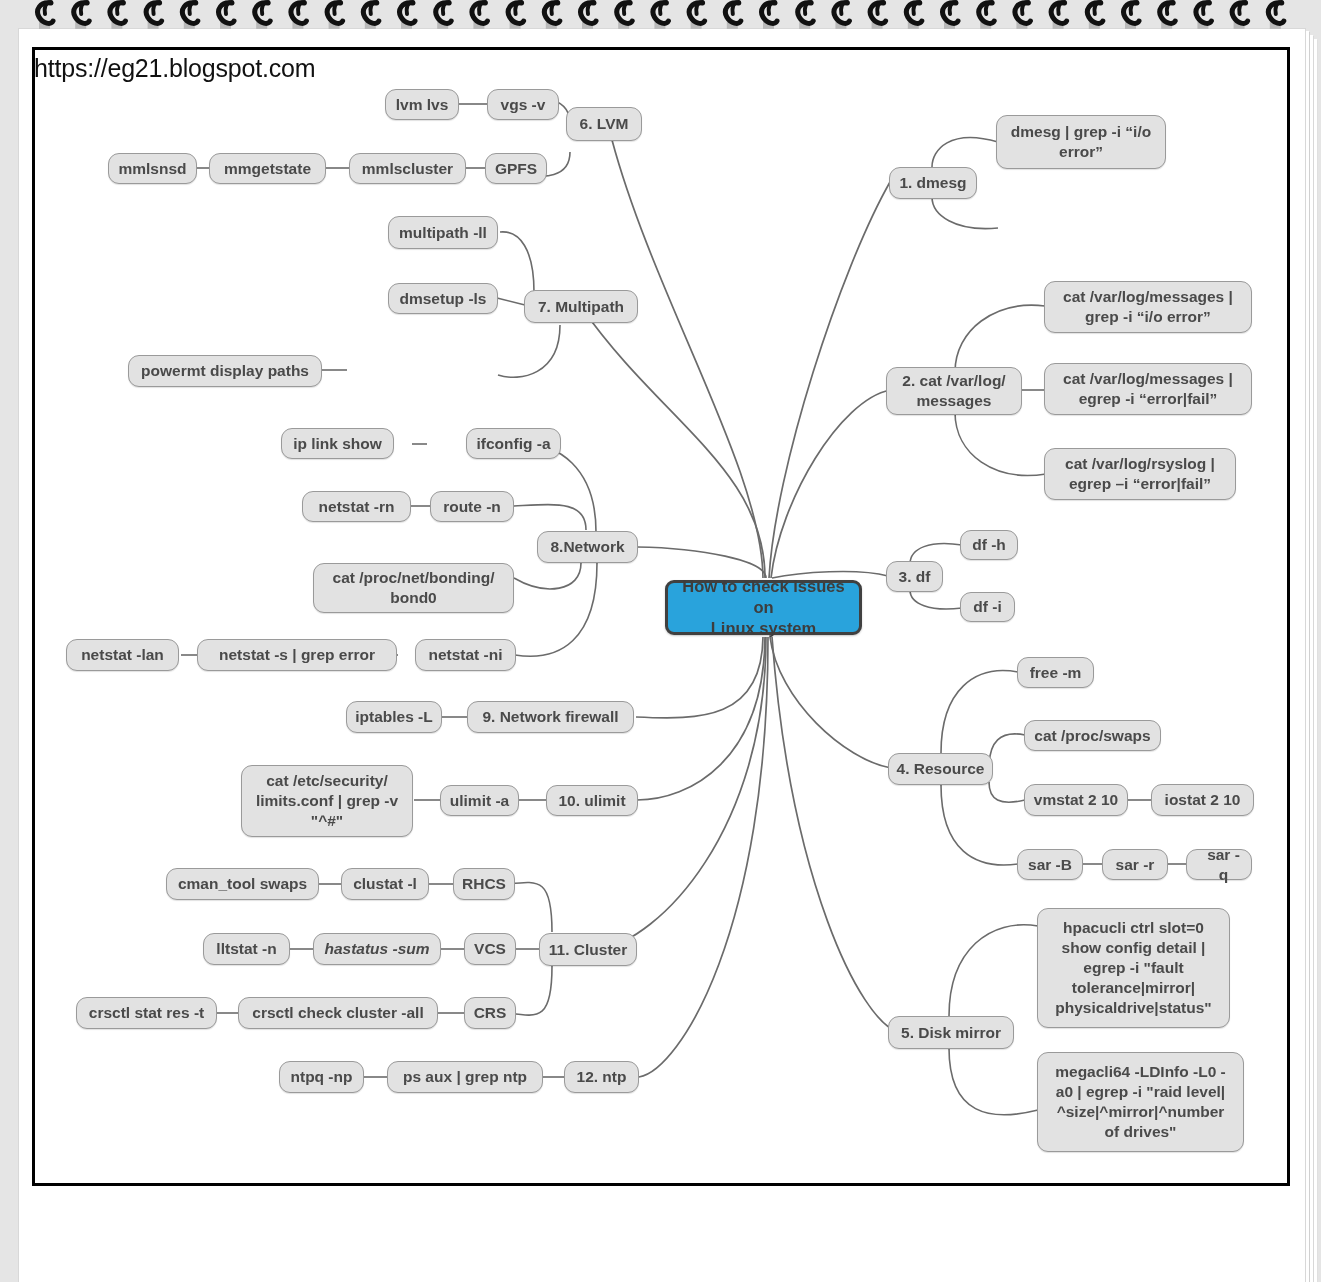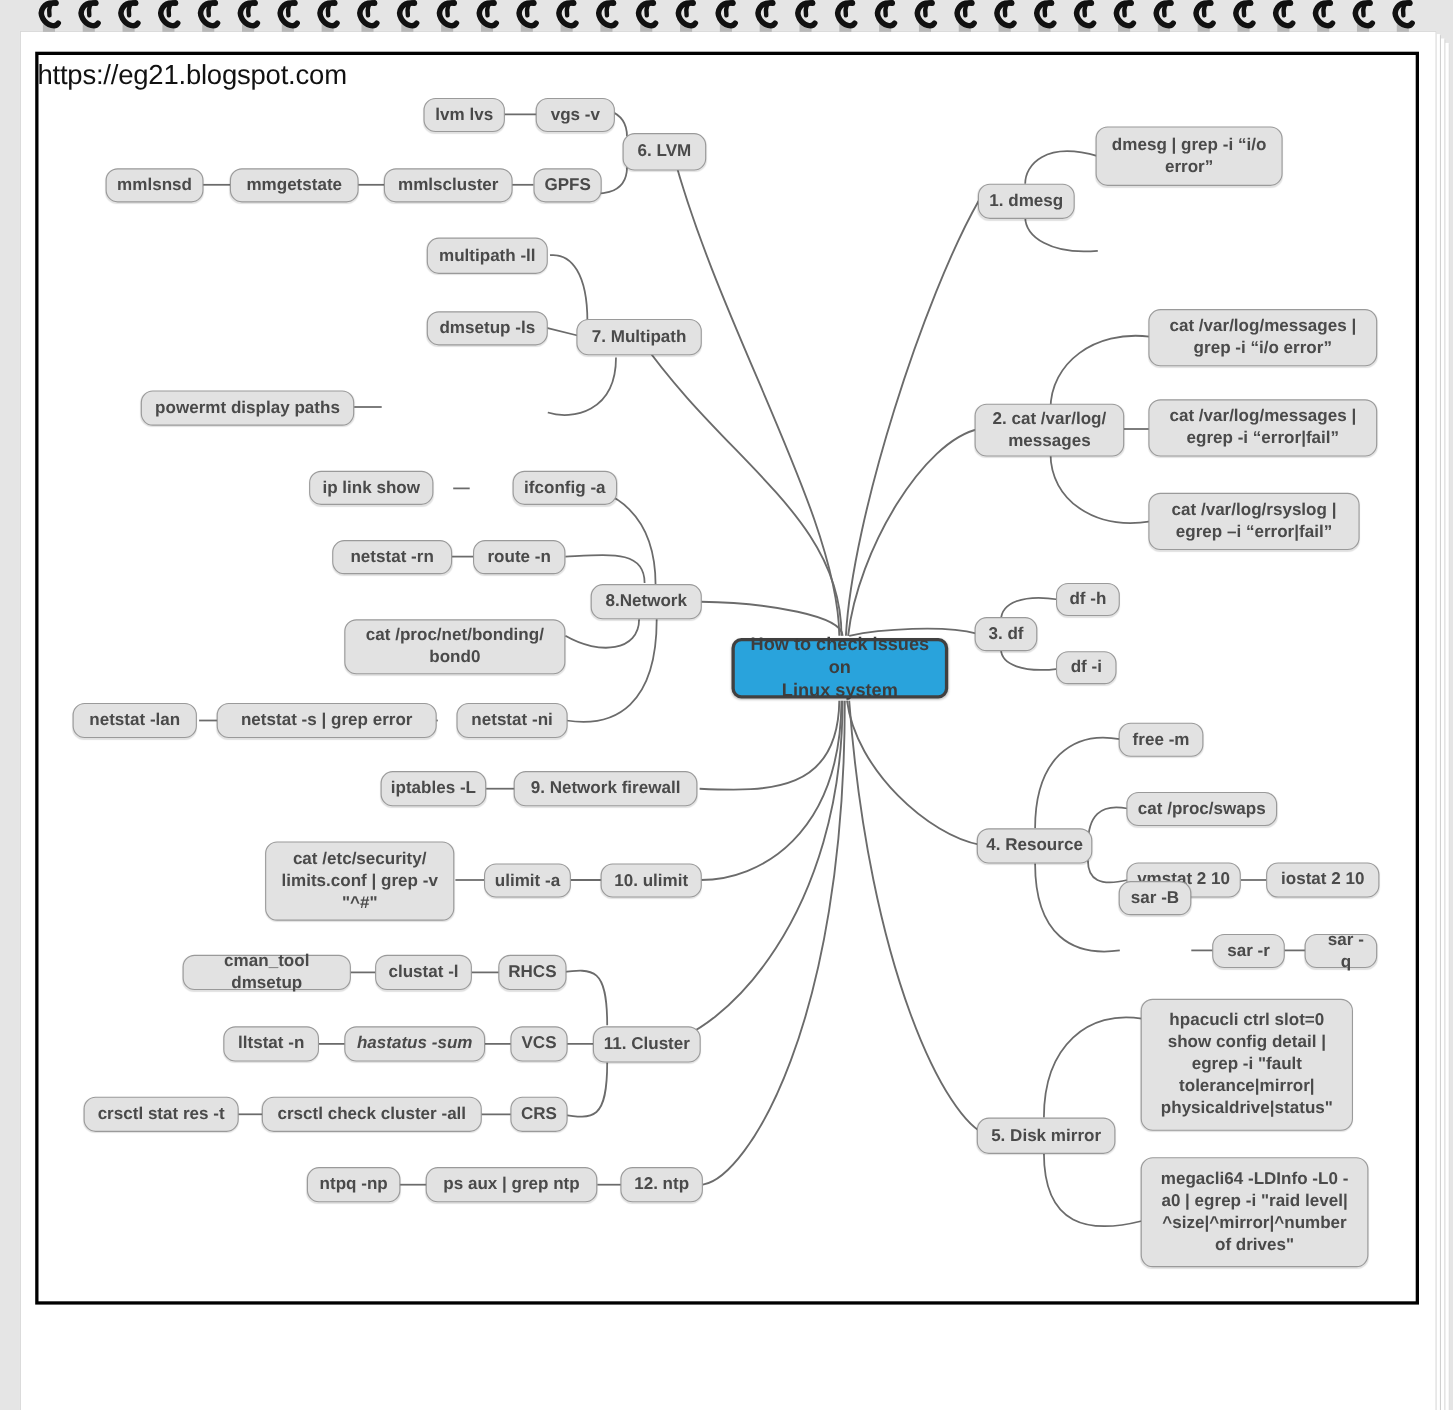"6. LVM" div.node { top: 121px -> 107px }
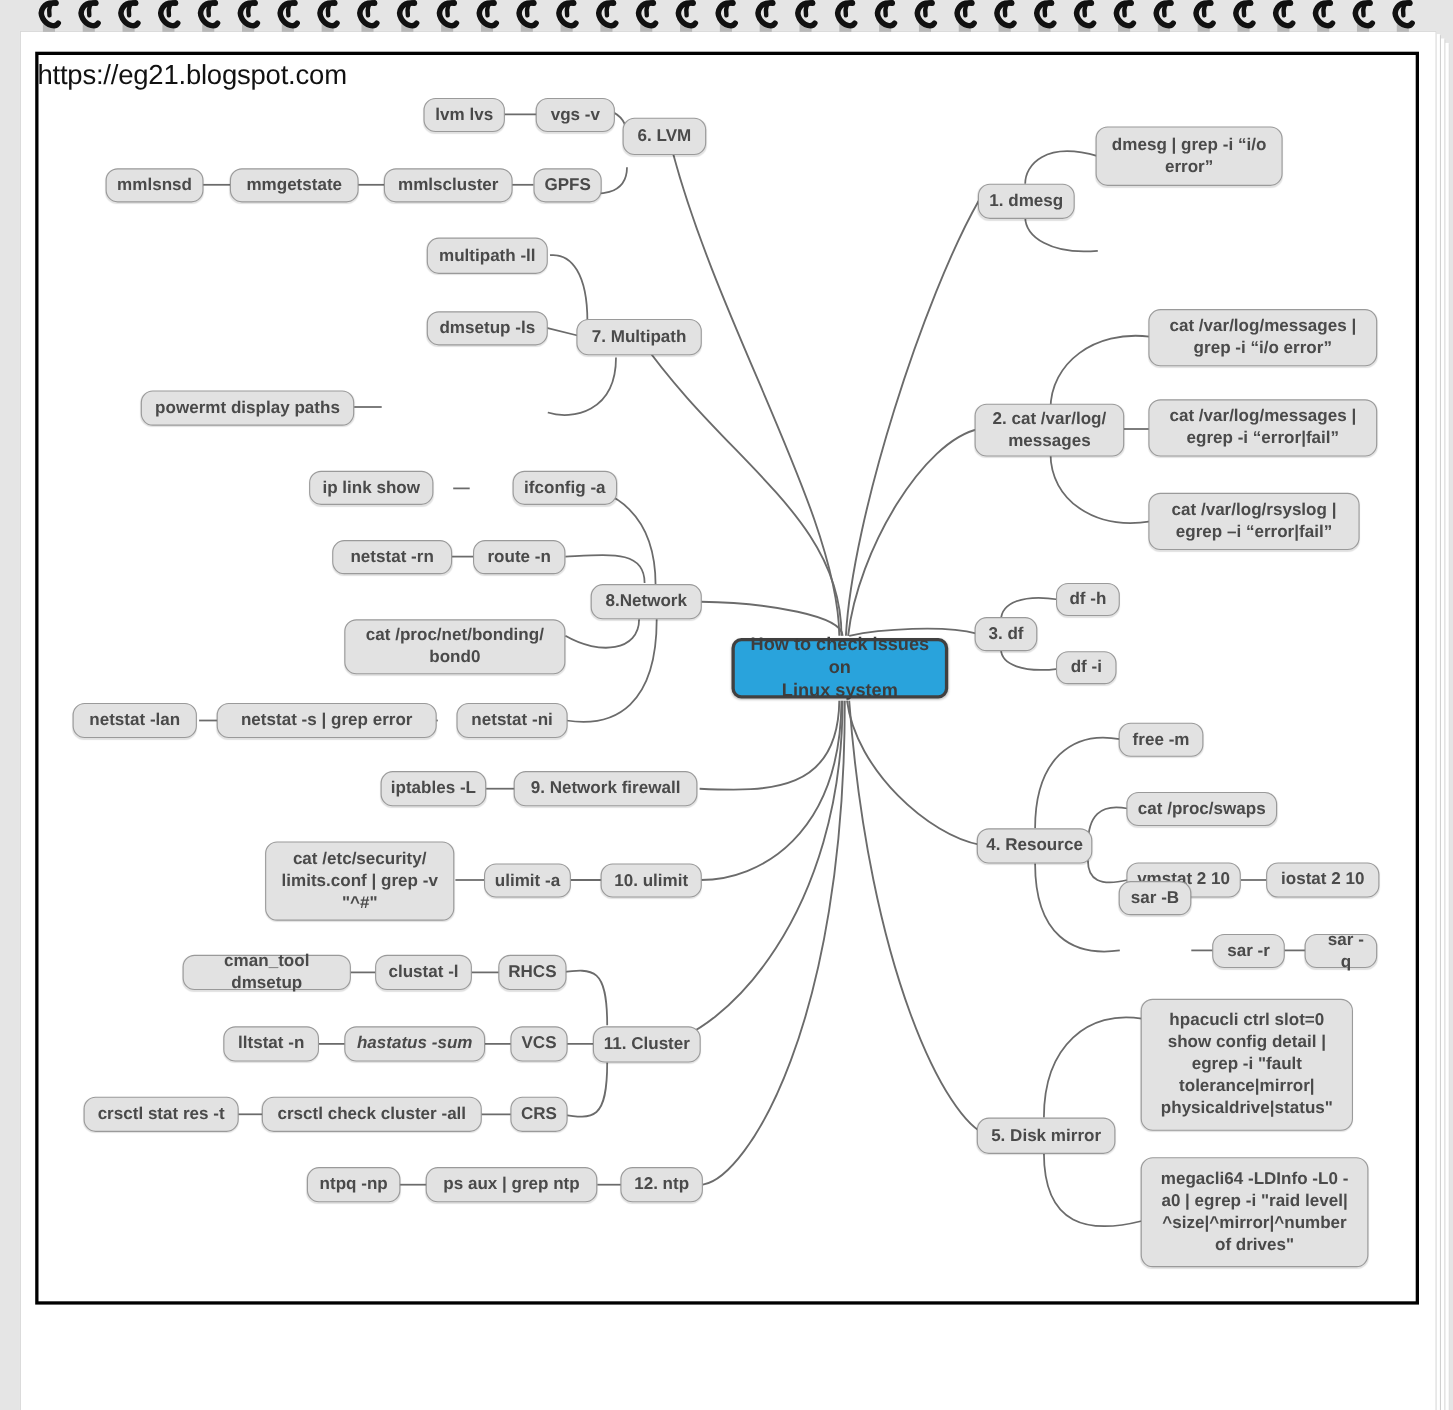"mmlsnsd" div.node { left: 96px -> 108px }
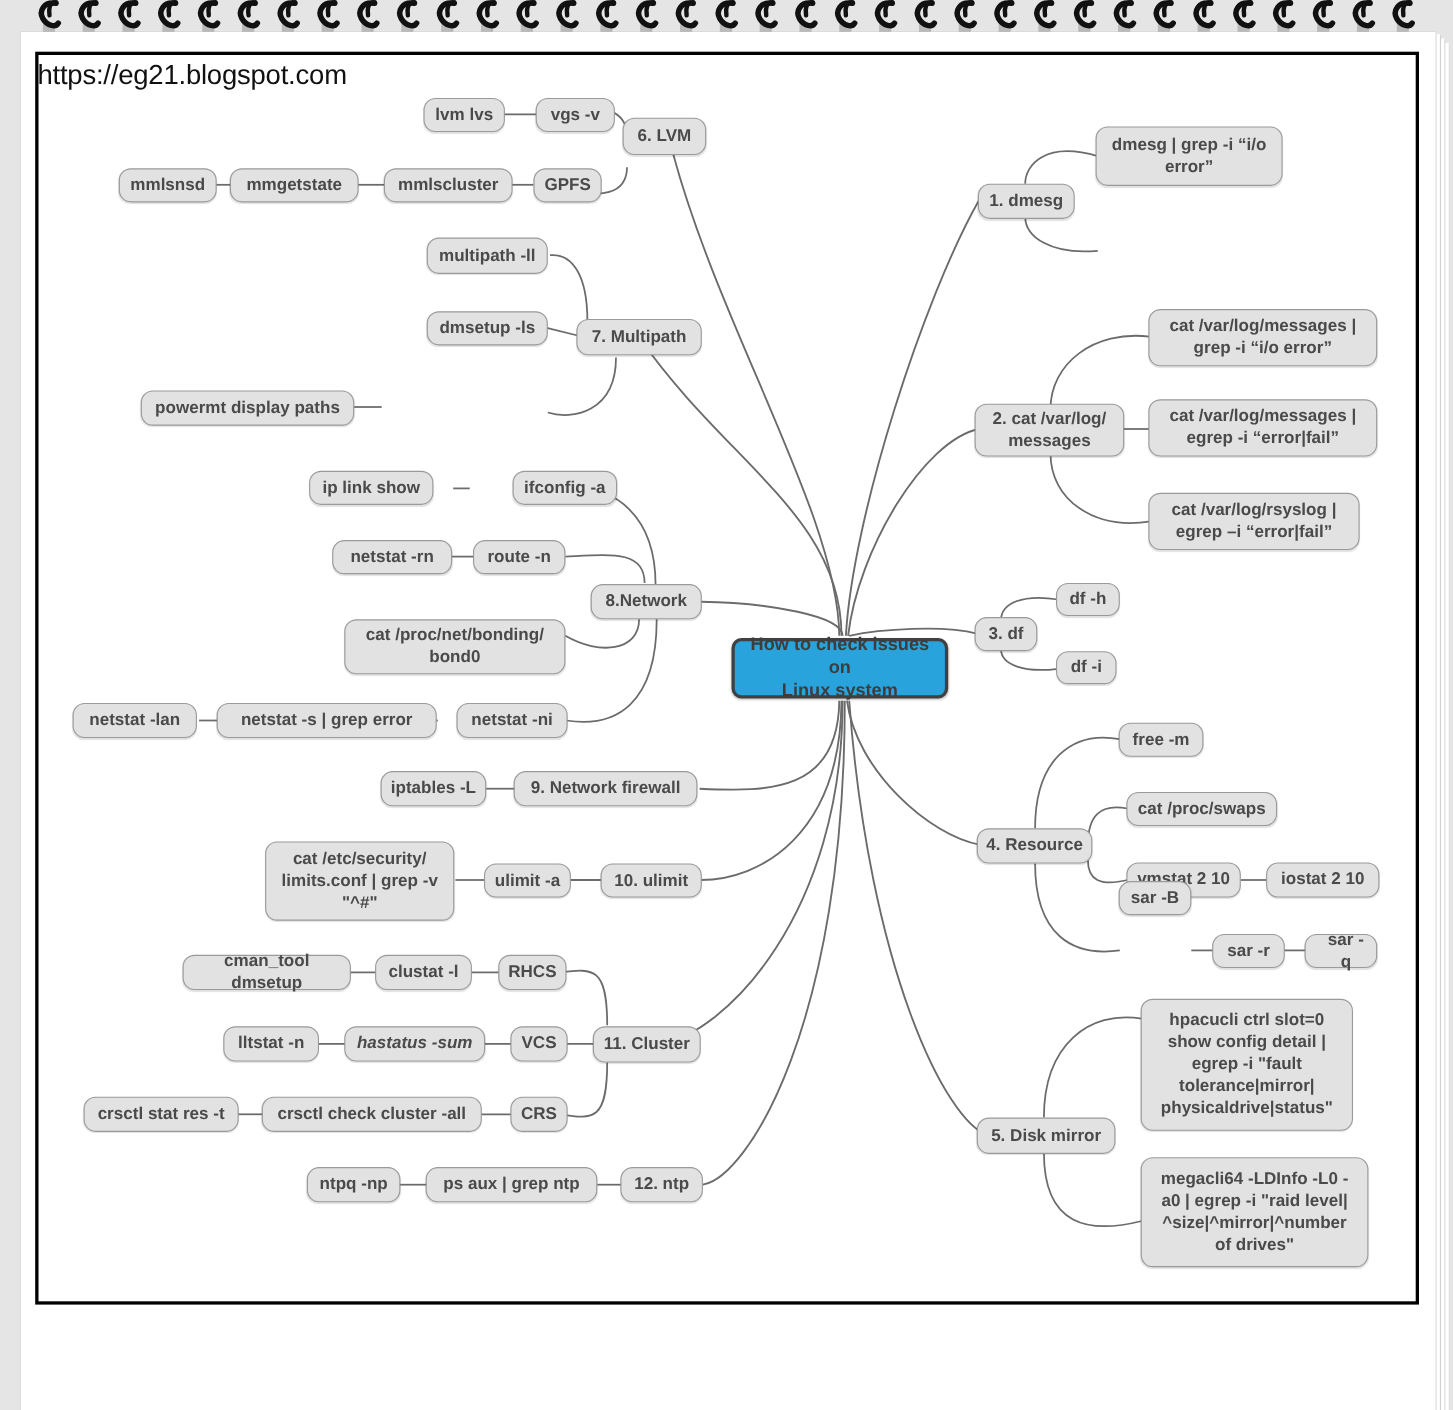"sar -B" div.node { top: 801px -> 849px }
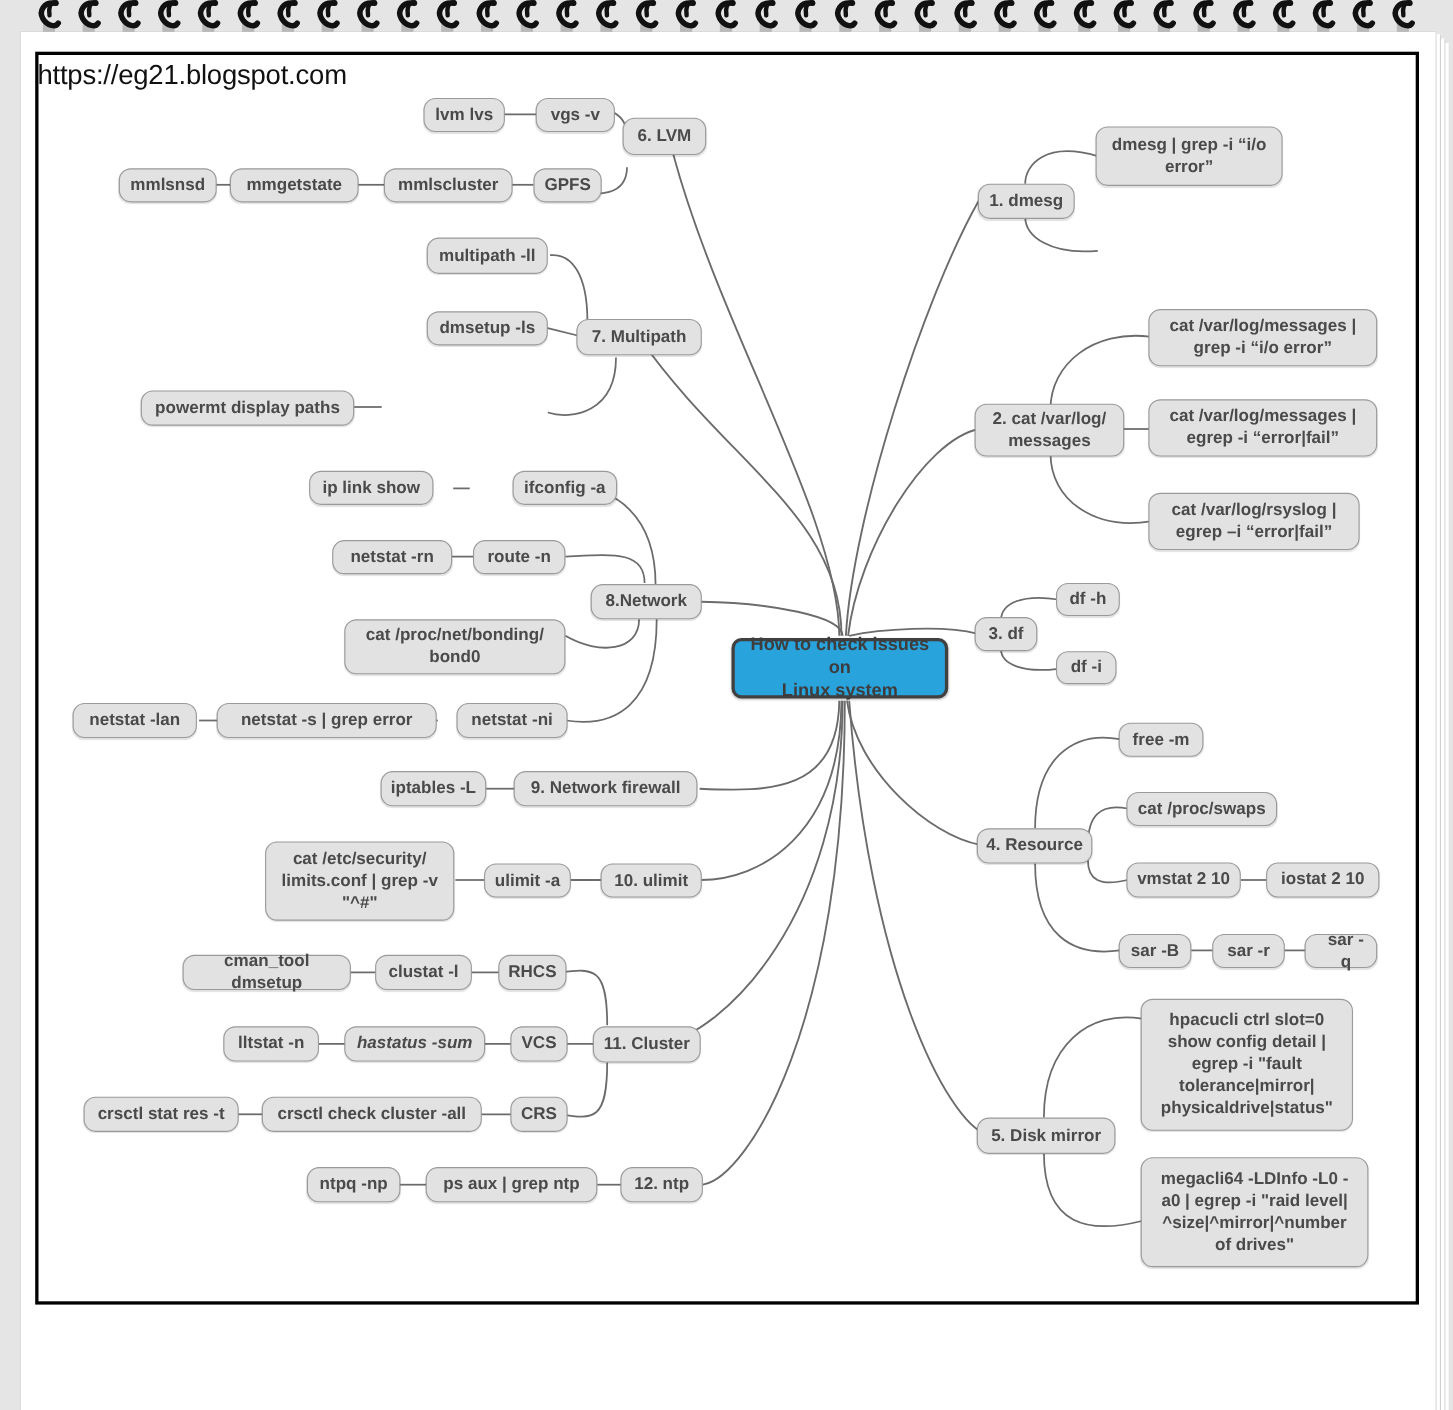"cman_tool dmsetup" div.node { text: dmsetup -> swaps }
